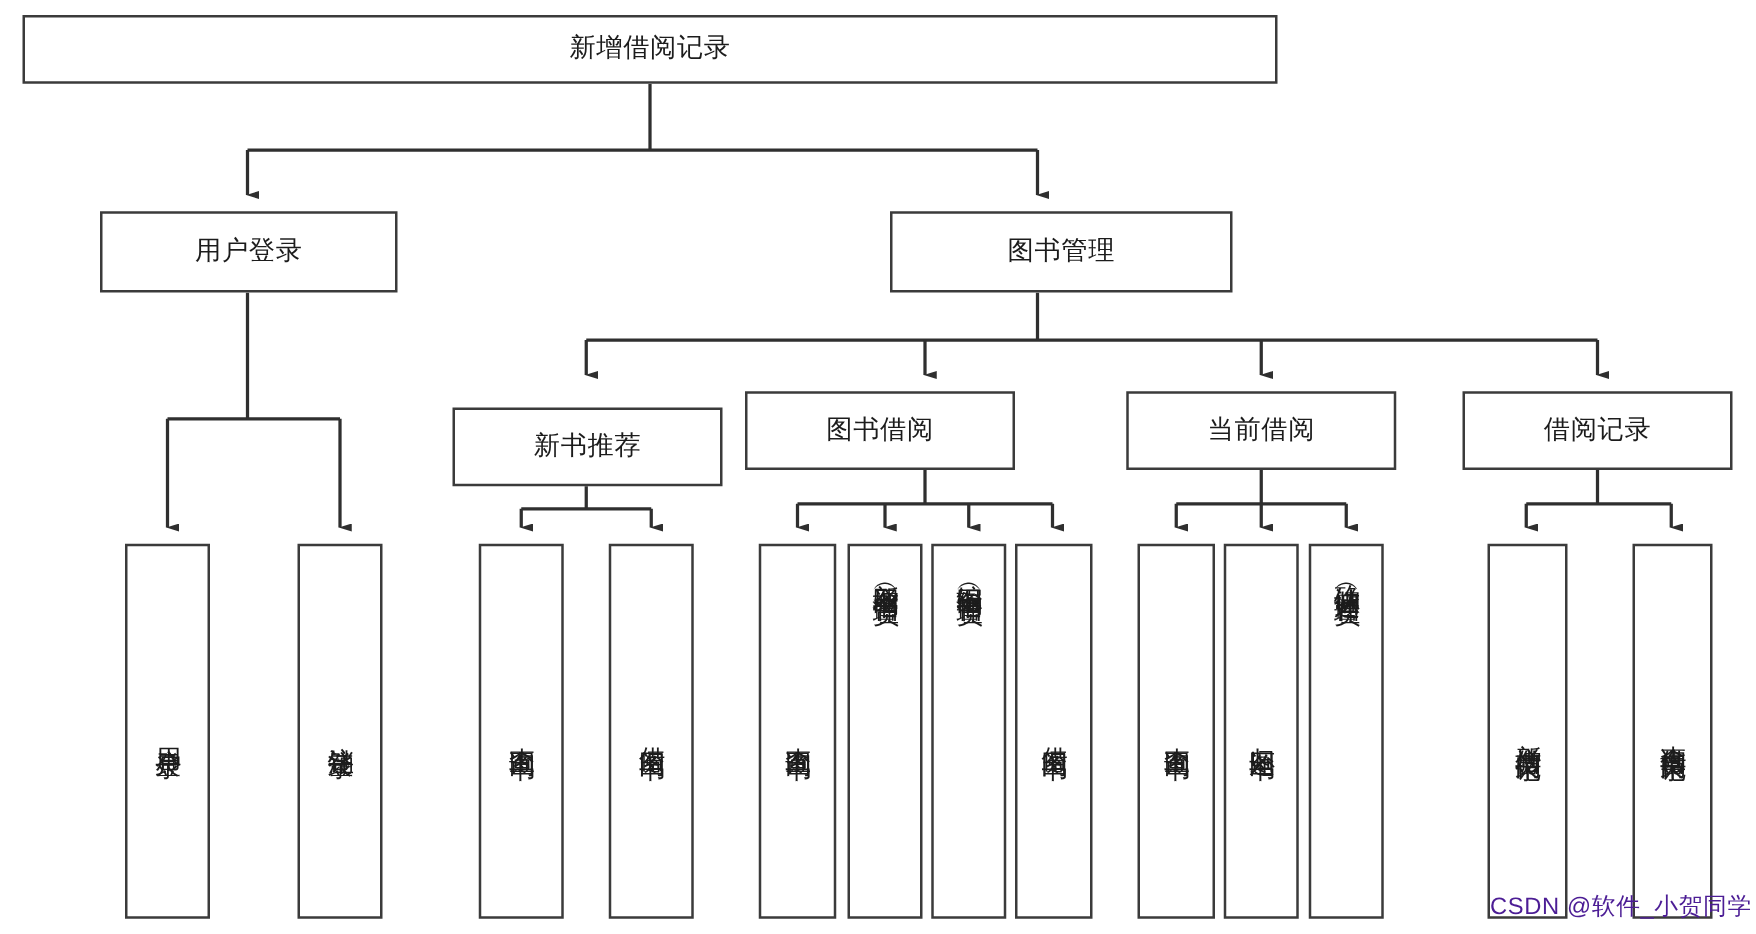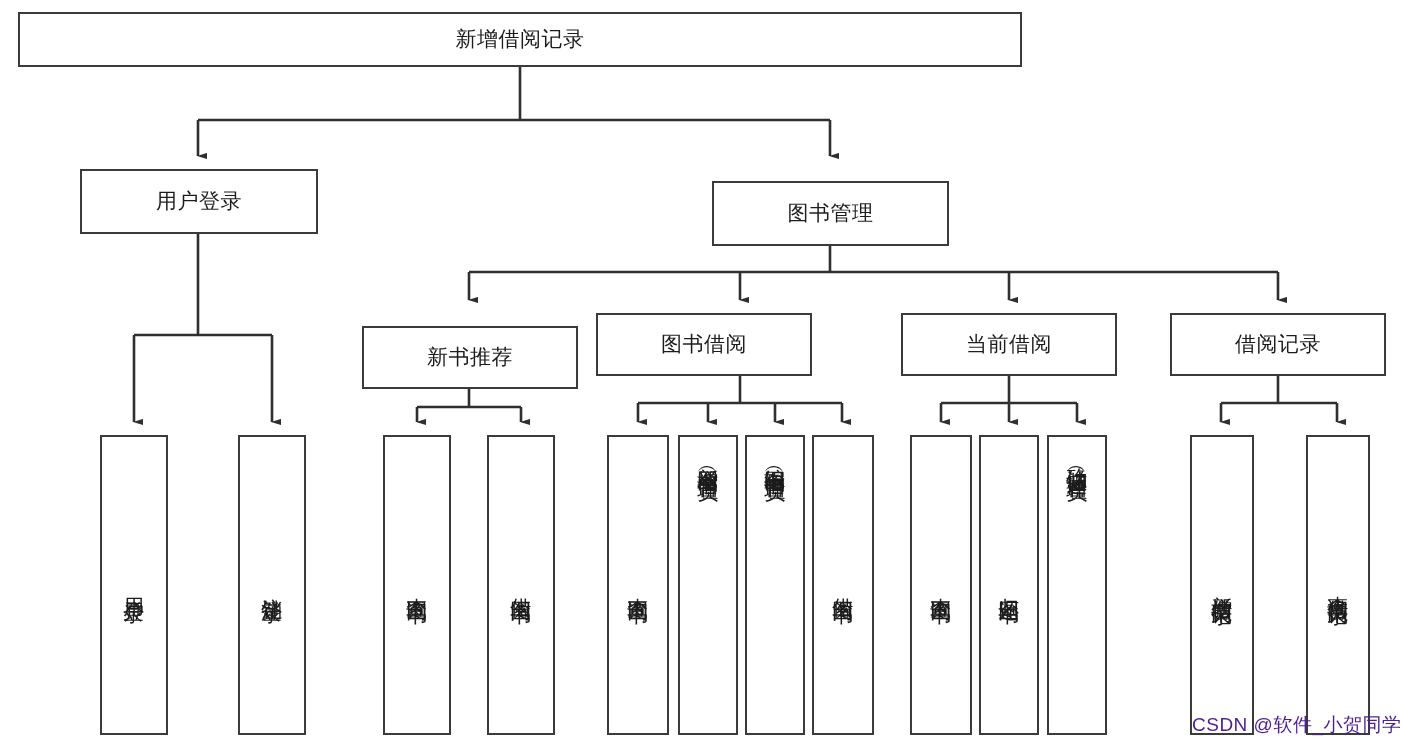"图书管理" div.node { margin-top: 12px -> none; width: 237px -> 274px }
